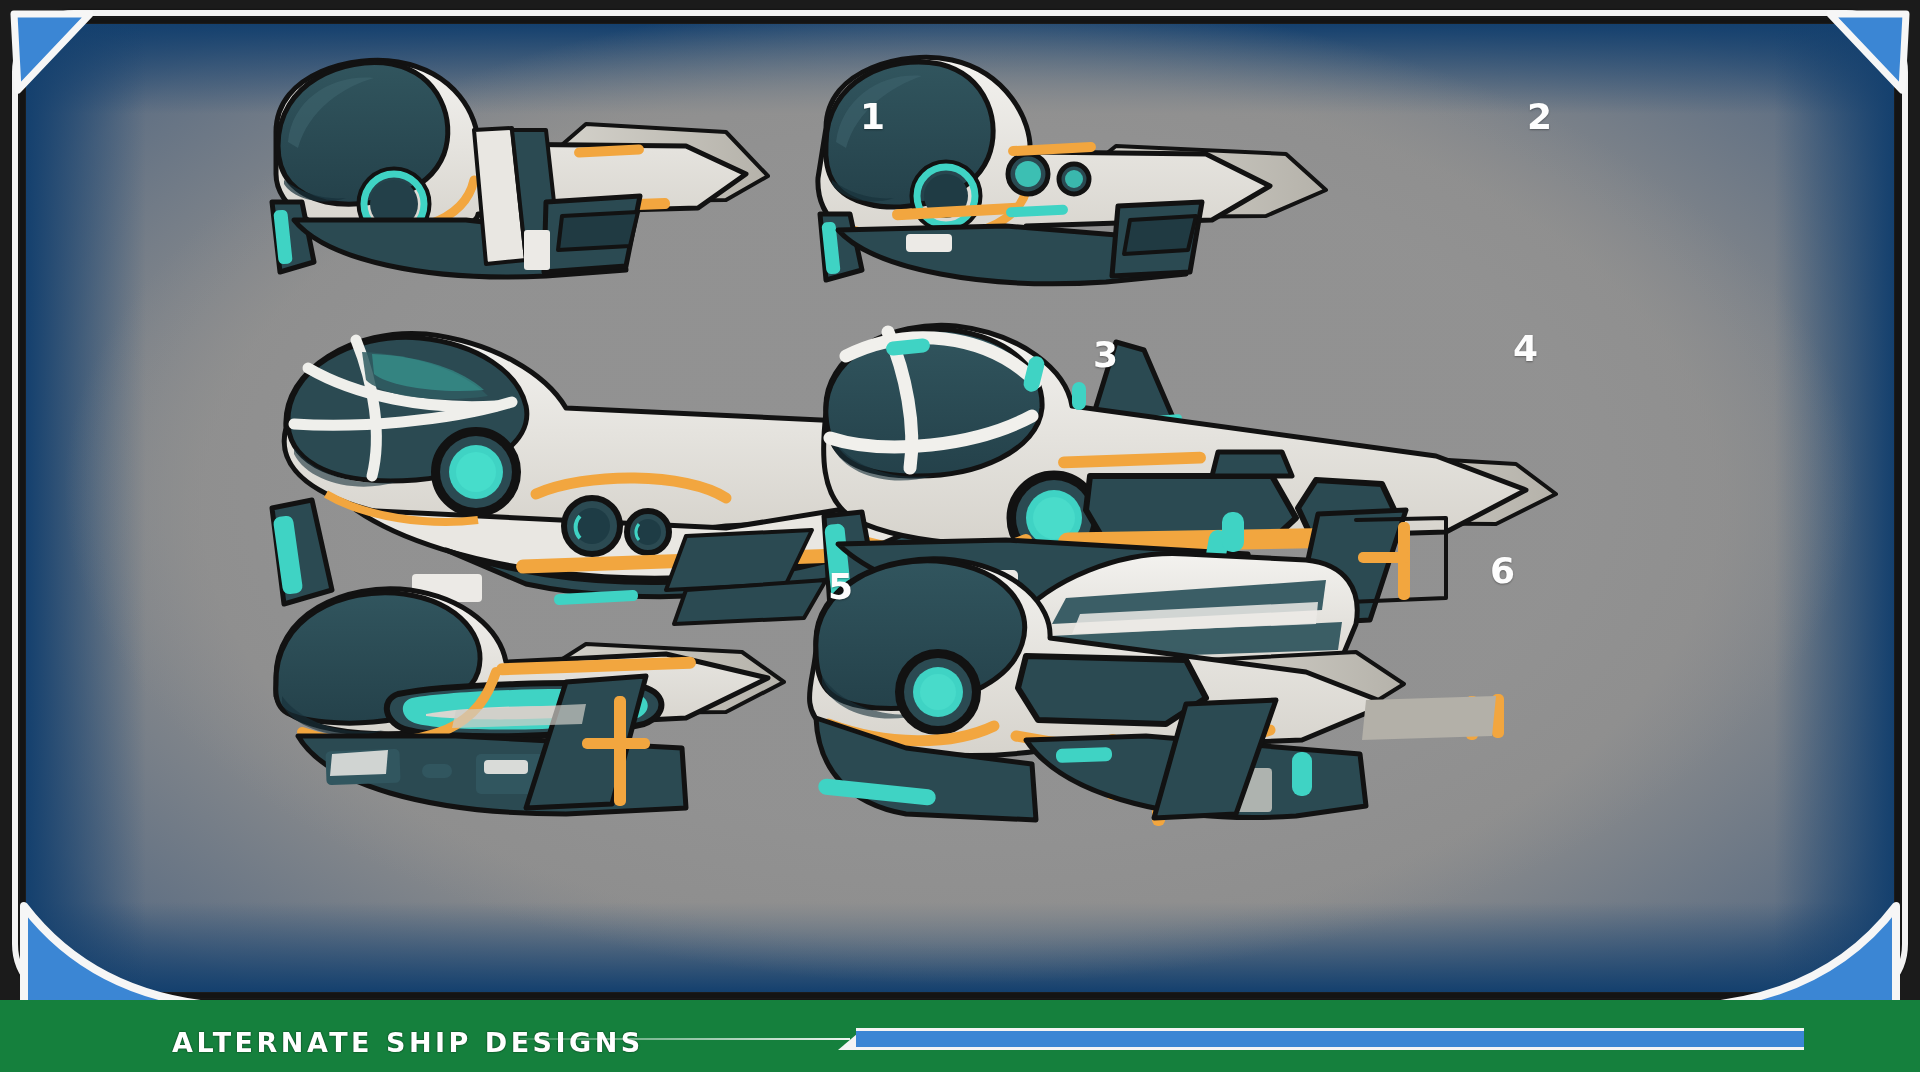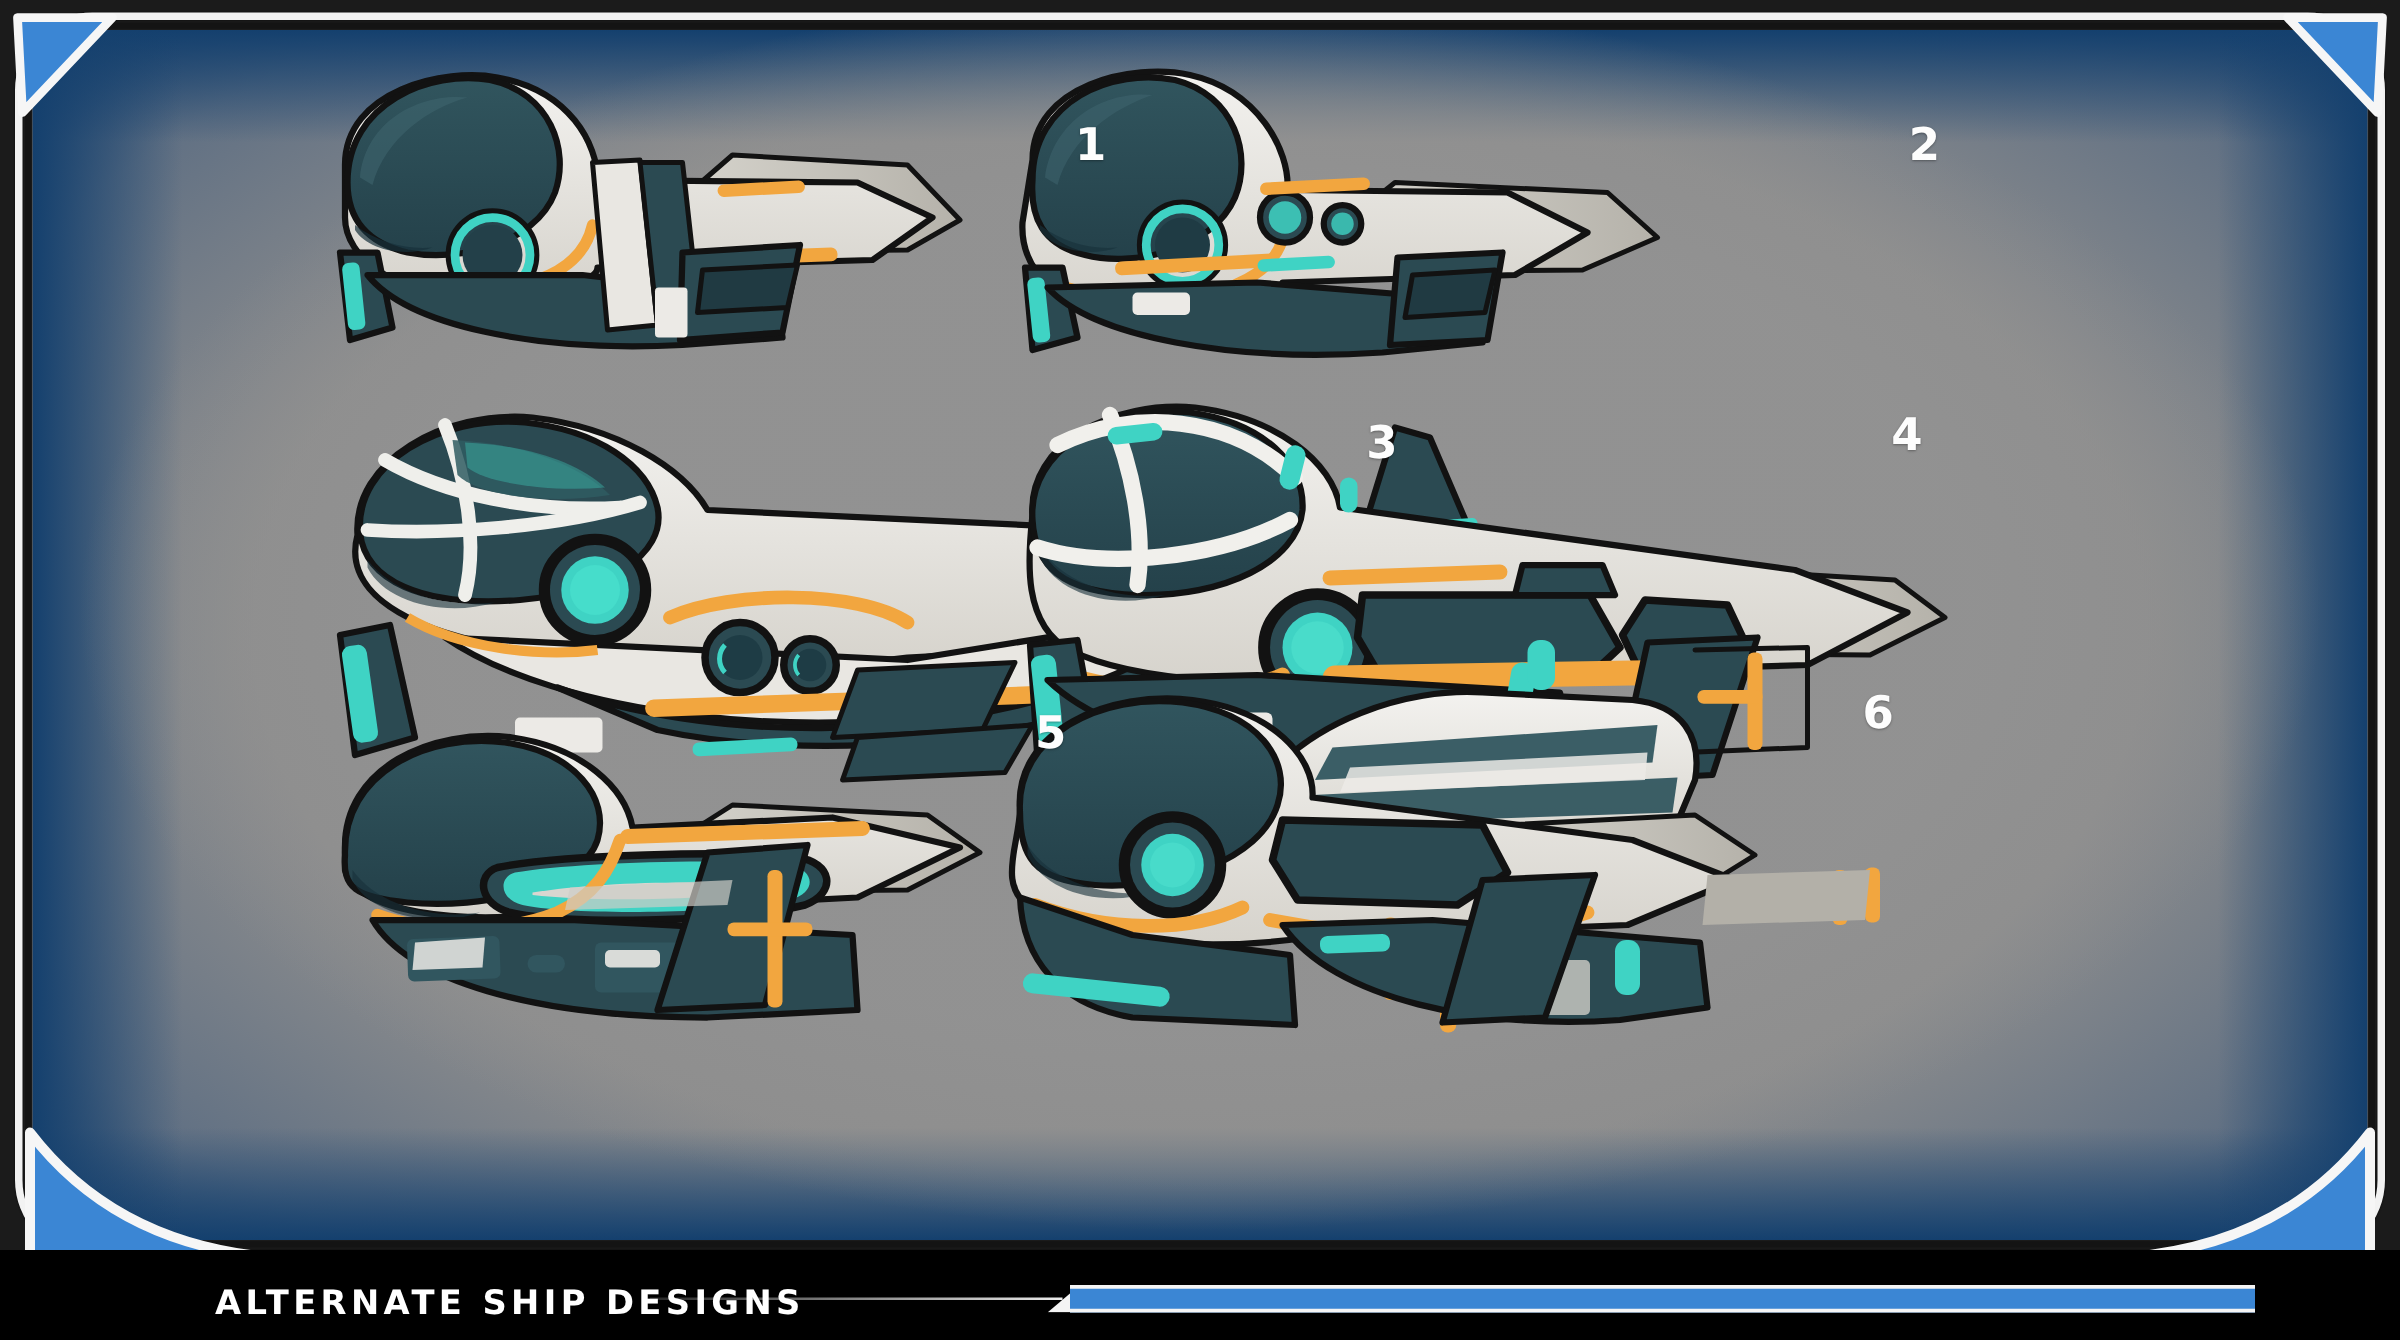"ALTERNATE SHIP DESIGNS" .bottom-bar { background: #000000 -> #15803d }
